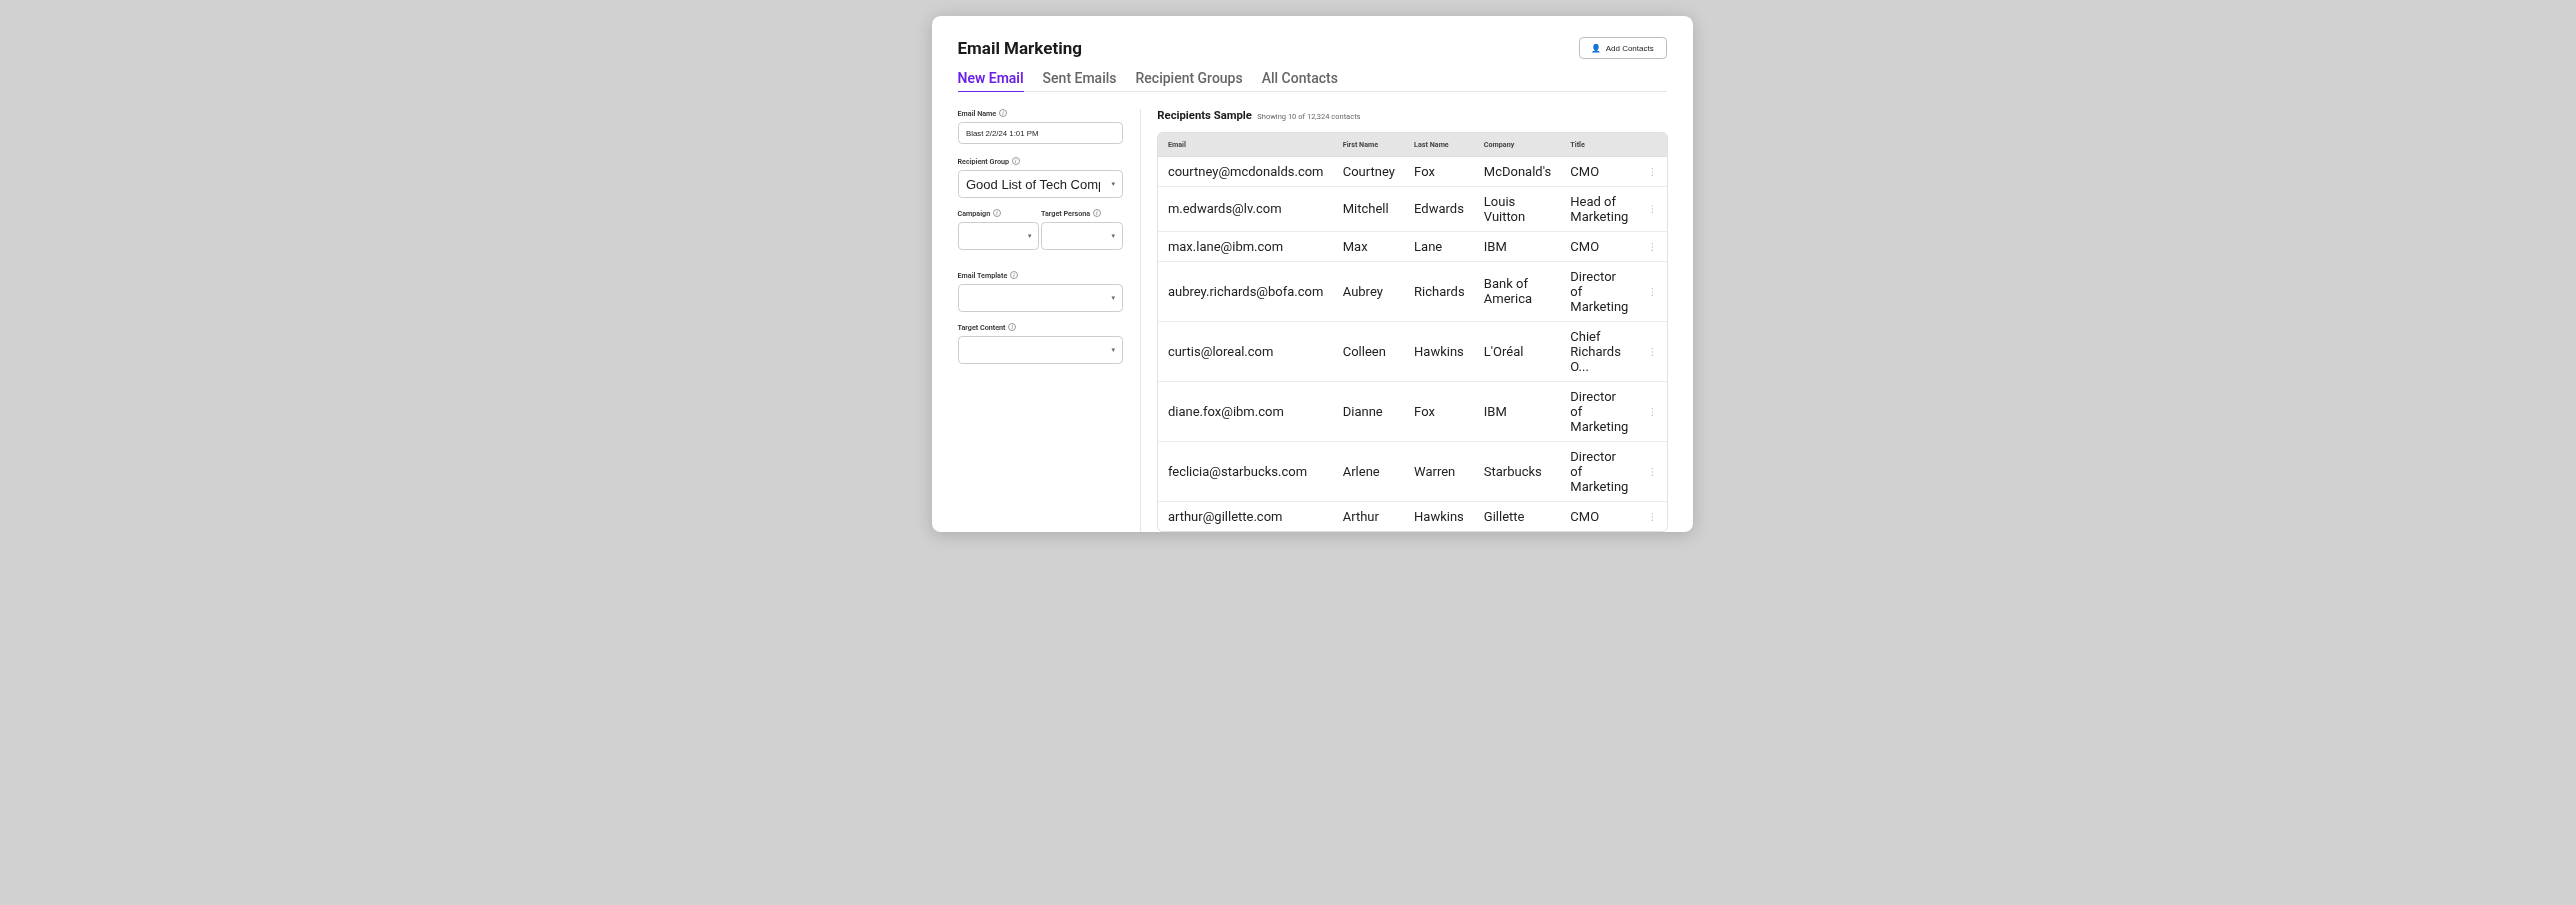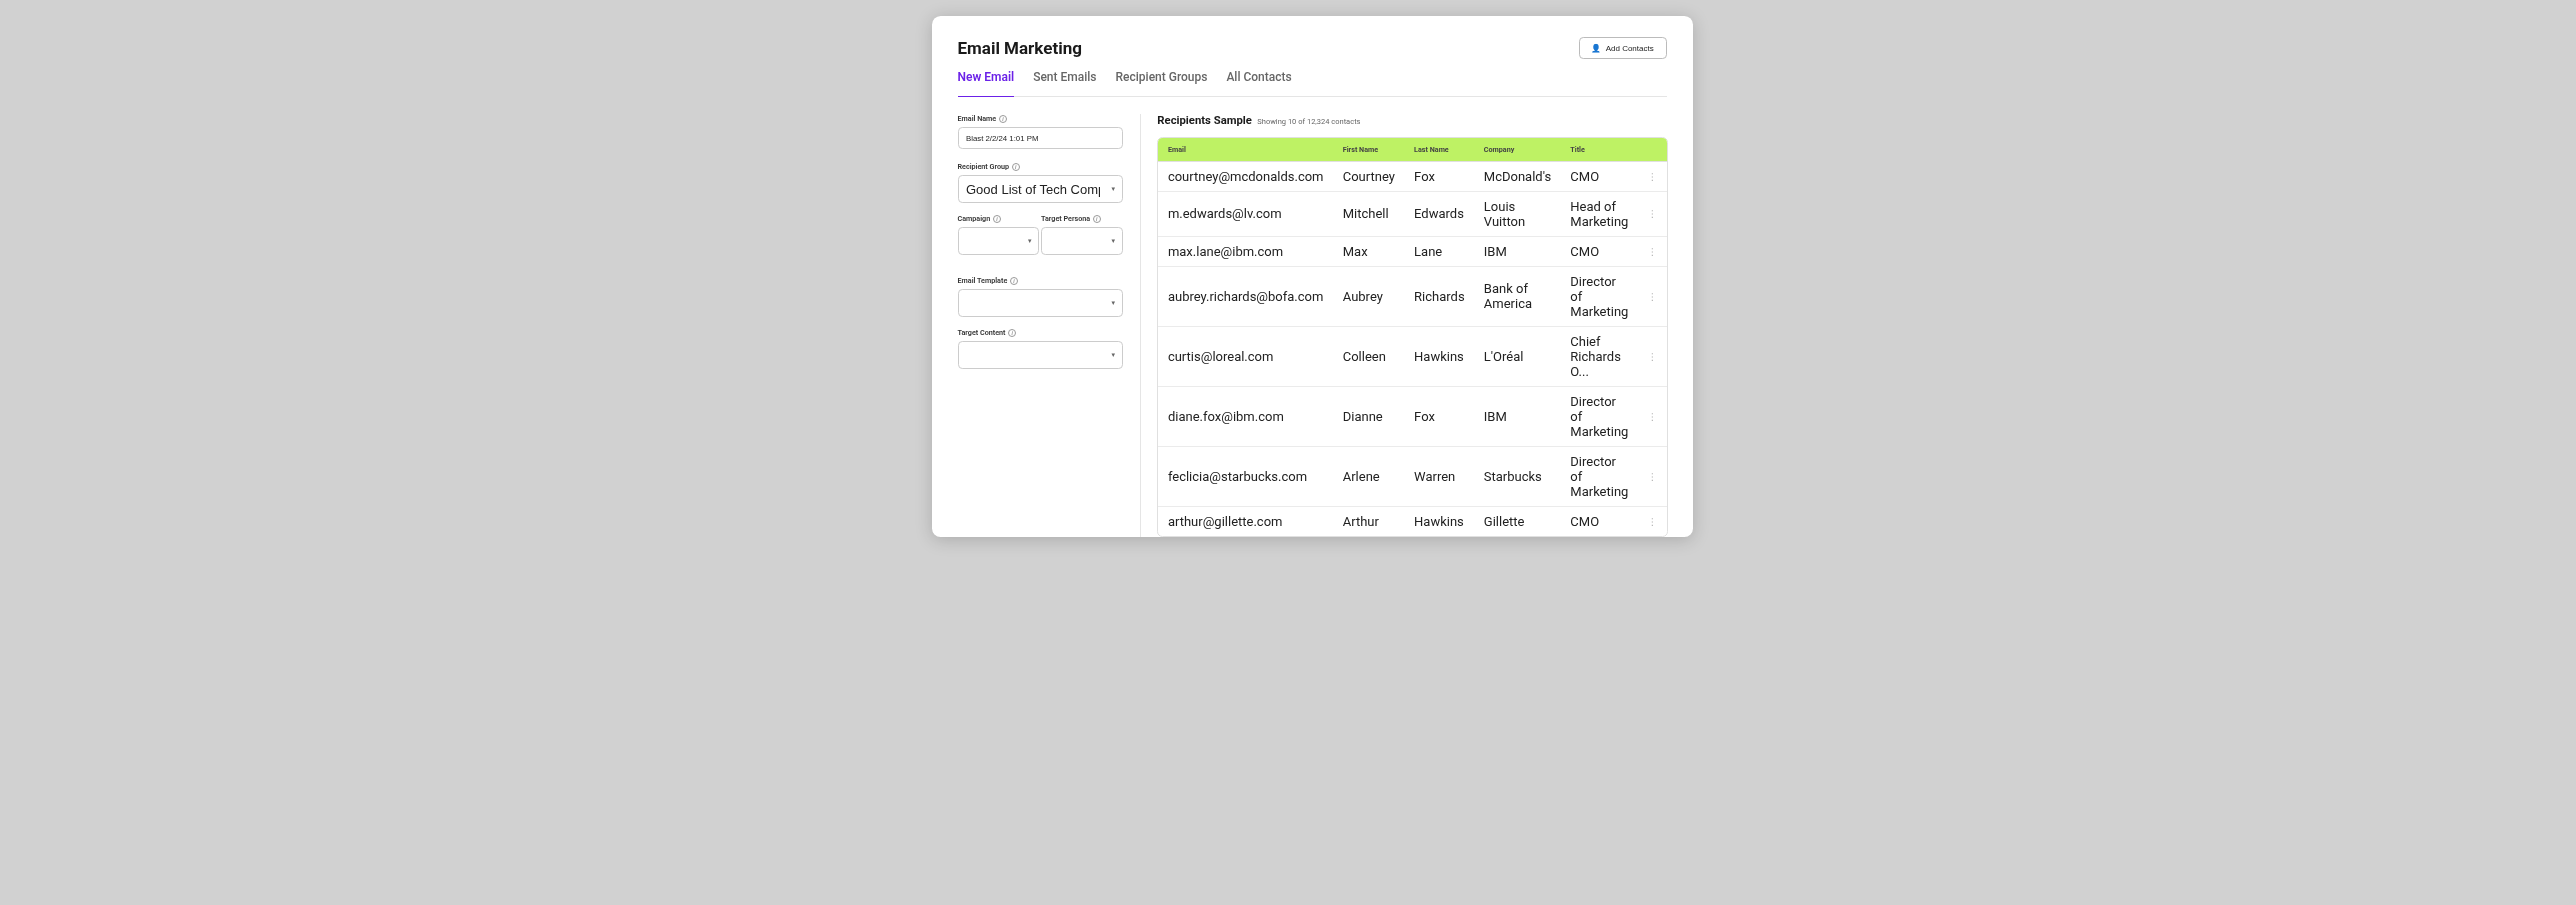"New Email" .tab { font-size: 12px -> 14px; padding-bottom: 12px -> 5px }
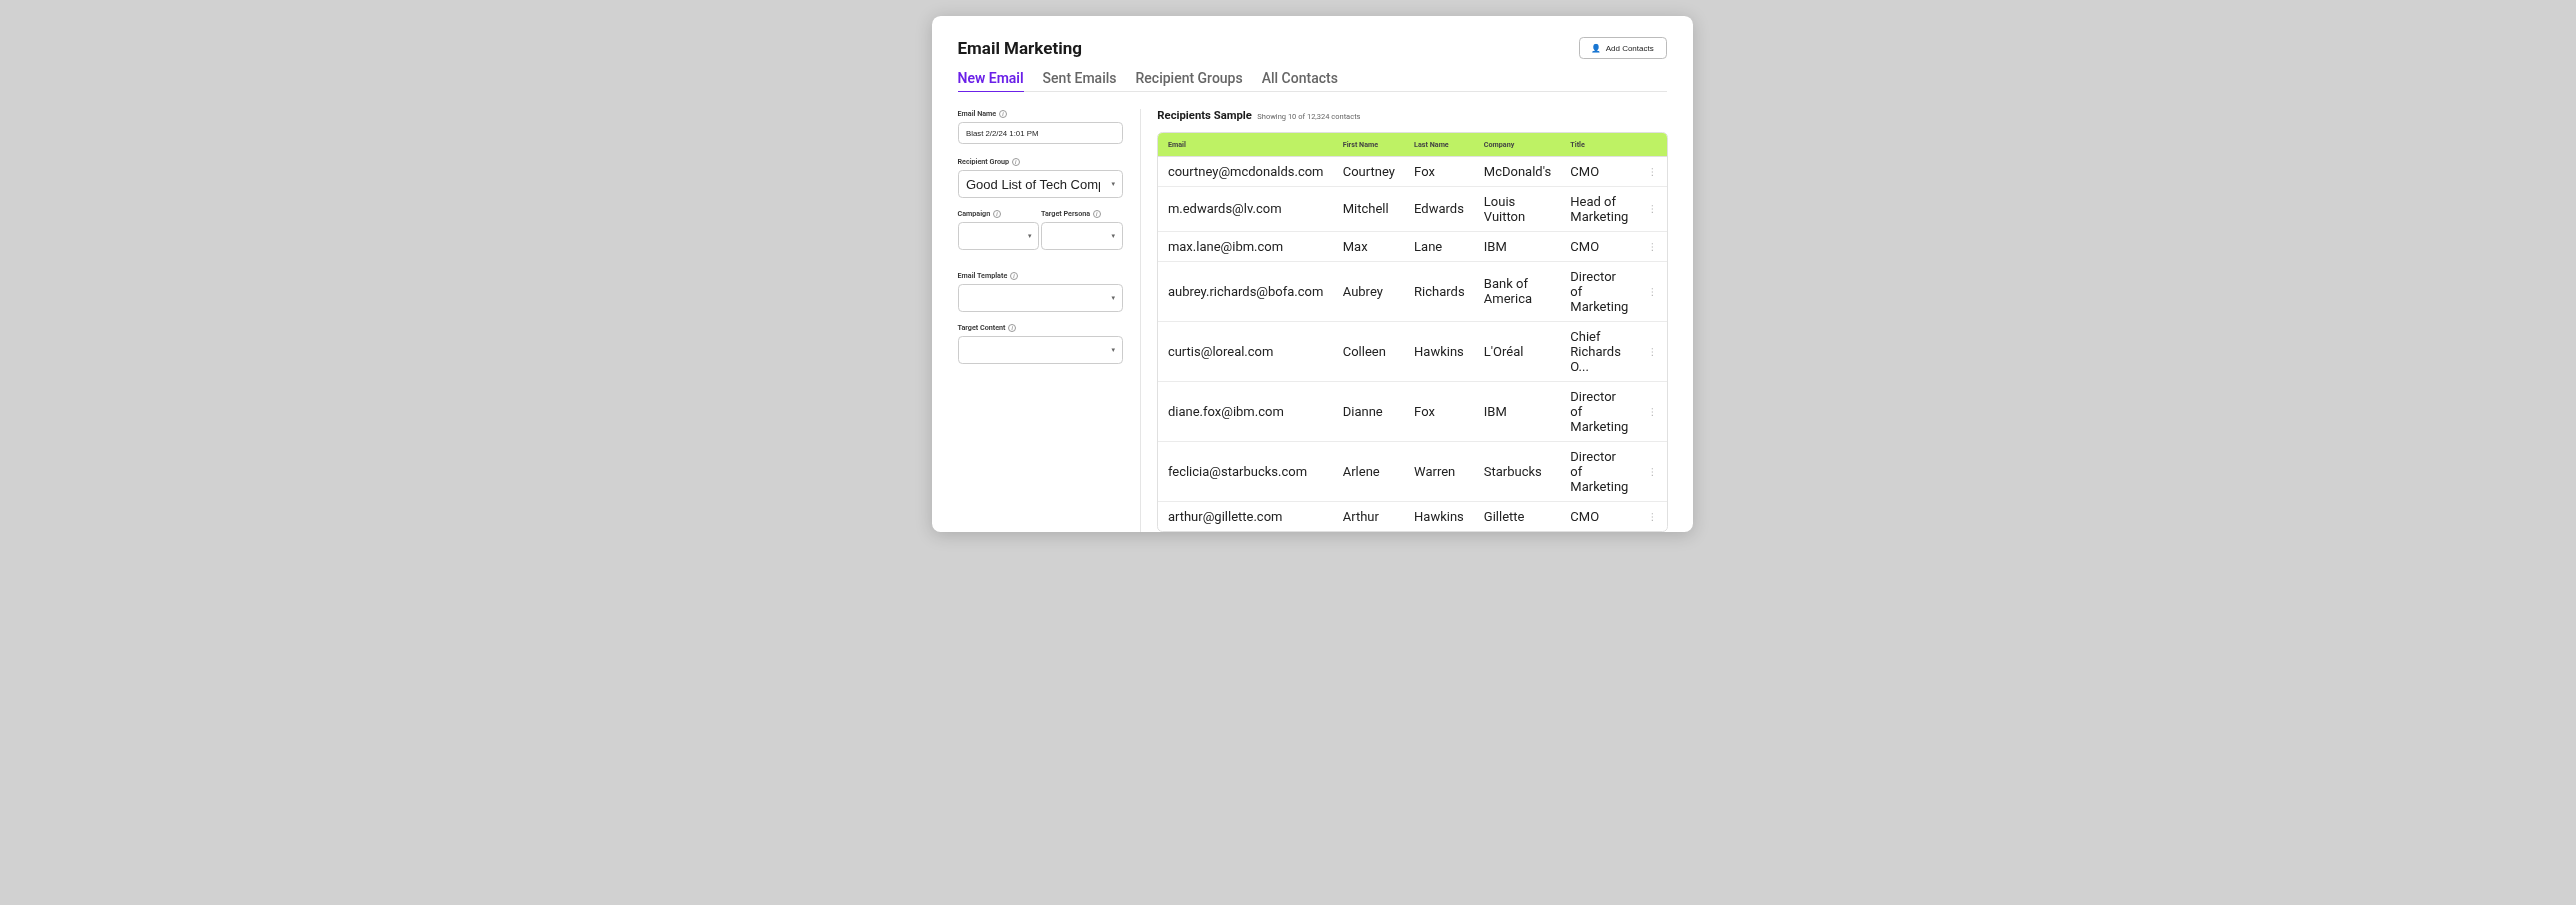"Email Name" .field-label { align-items: flex-end -> flex-start }
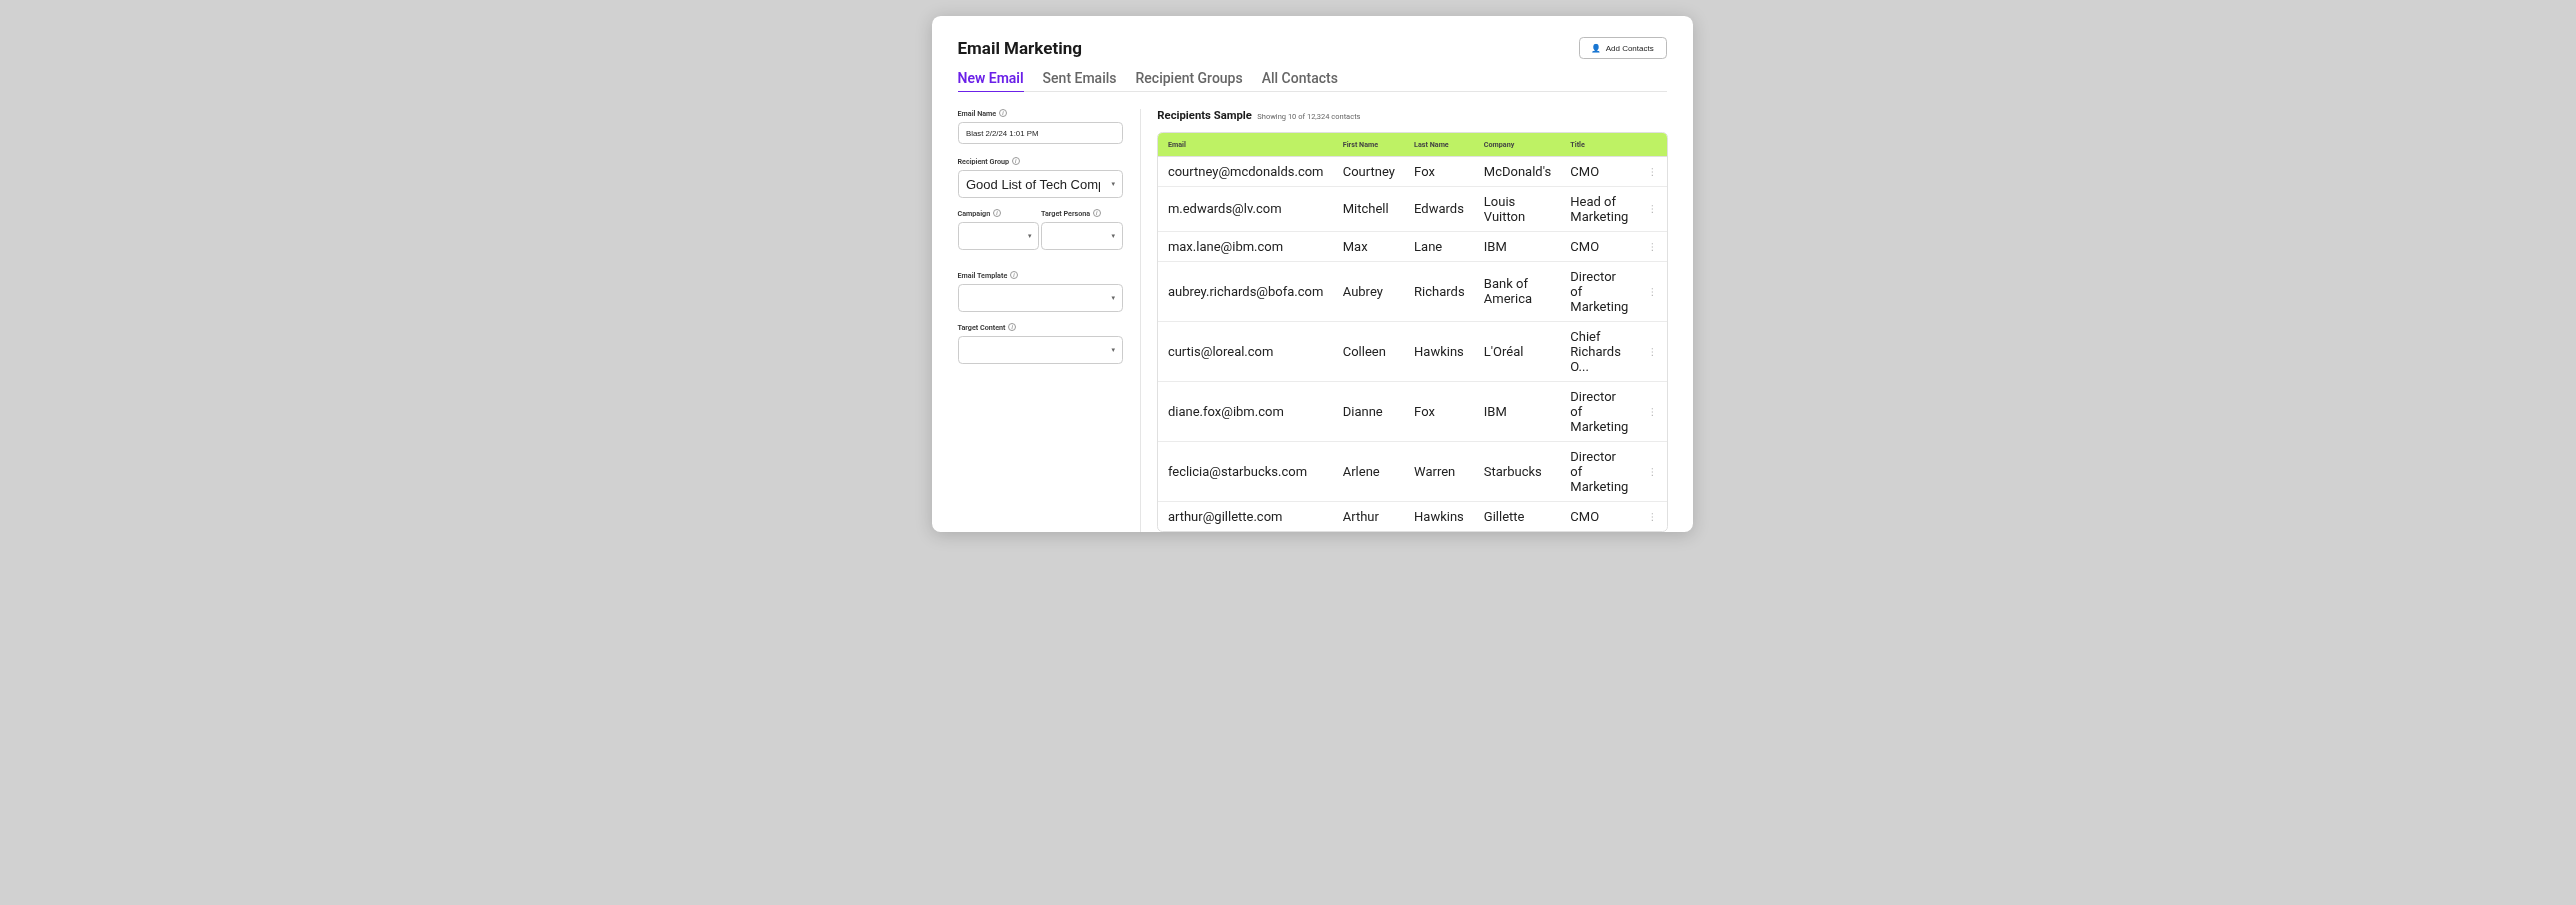"Email" thead tr { background: #bef264 -> #e5e5e5 }
